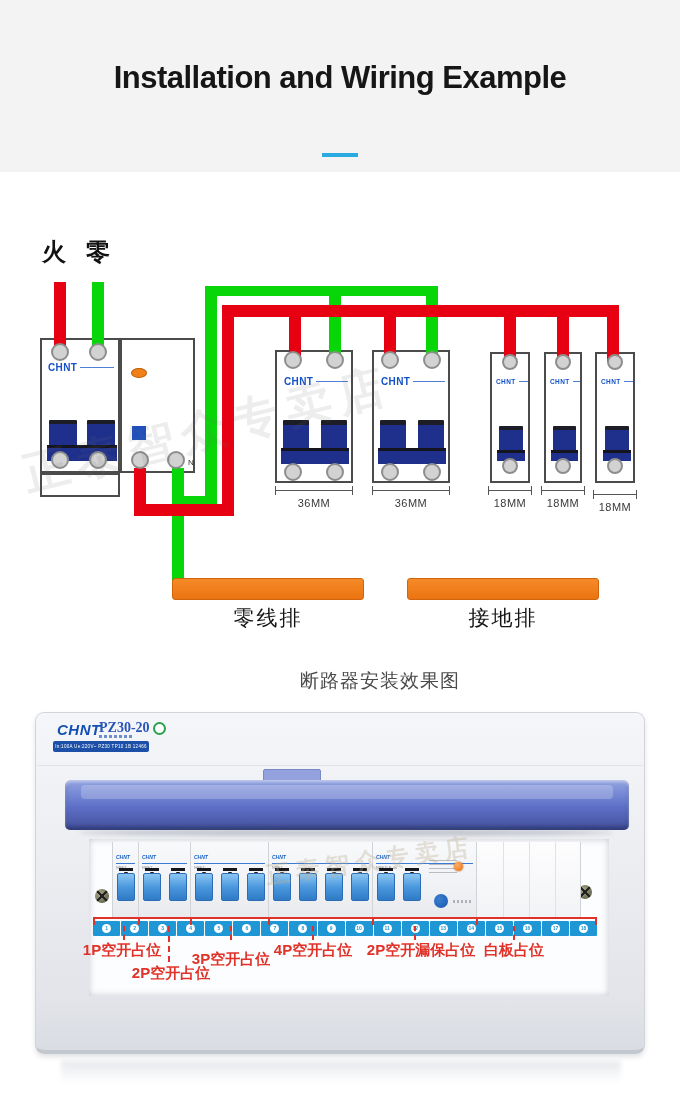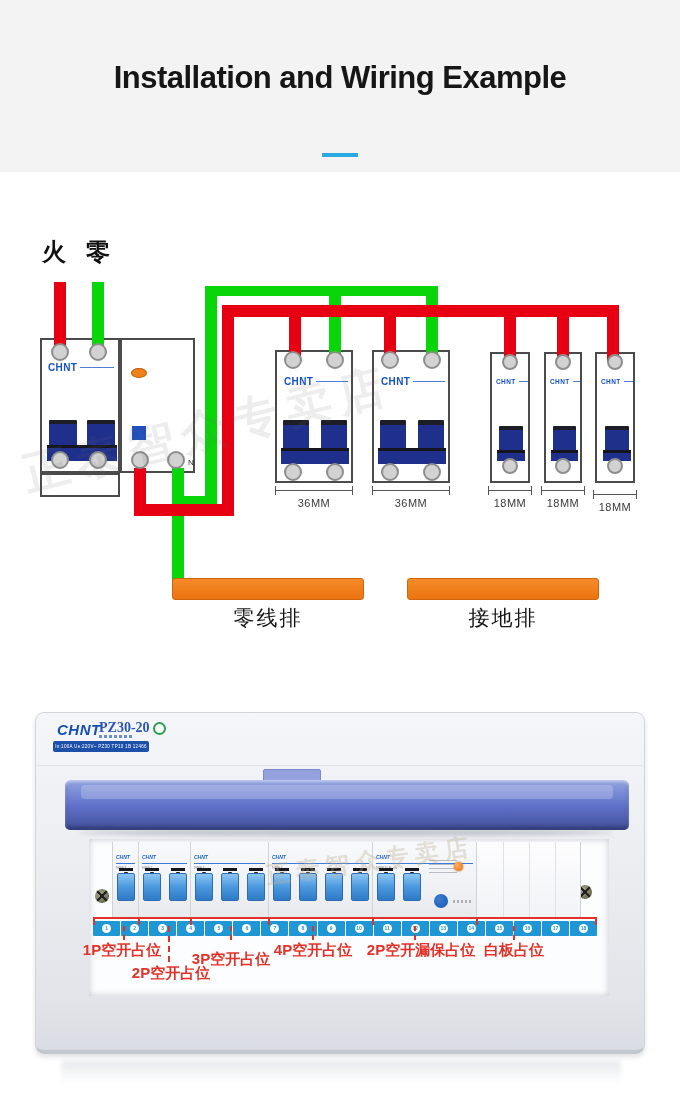"断路器安装效果图" div.photo-caption { html: none -> <div>断路器安装效果图</div> }
